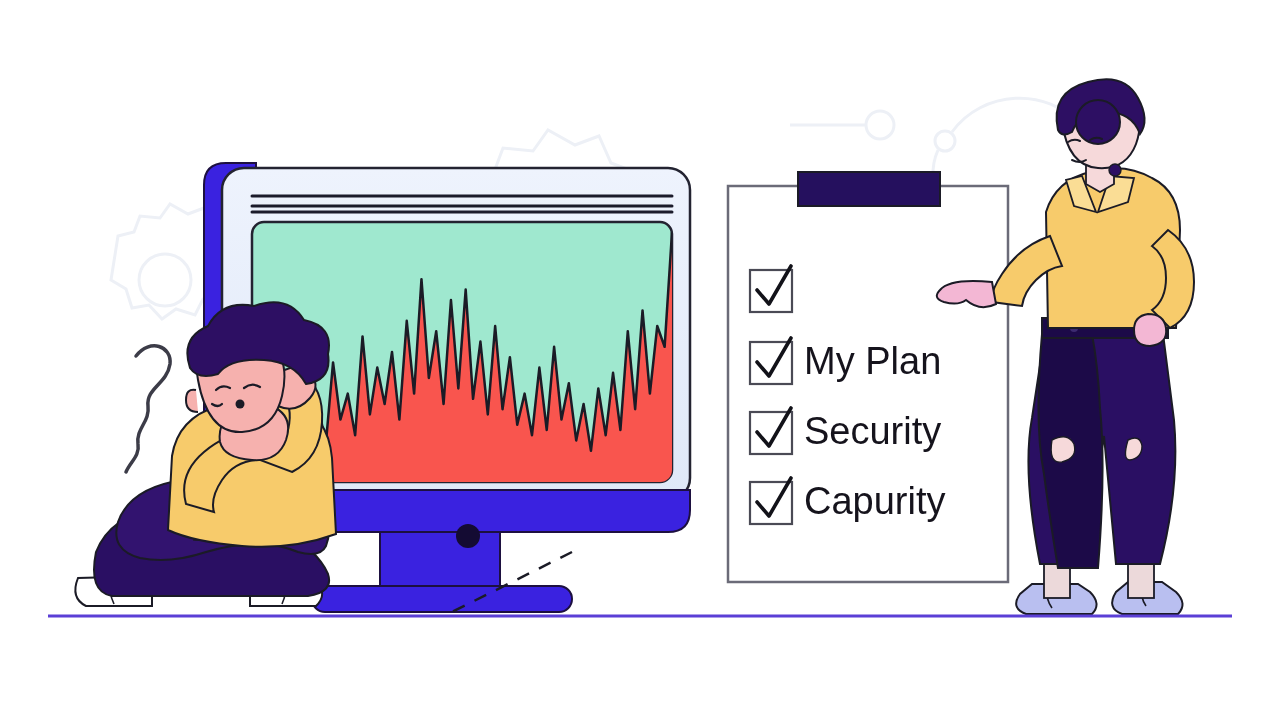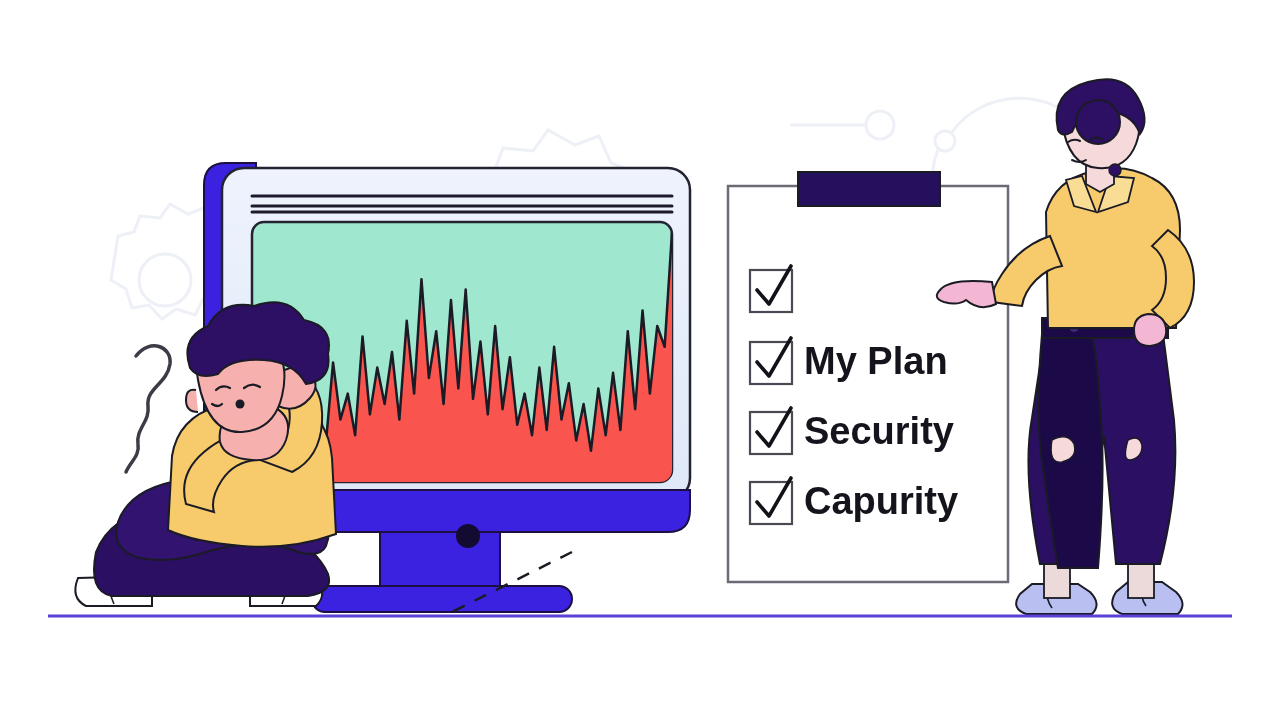"My Plan" #stage { font-weight: bold -> none }
